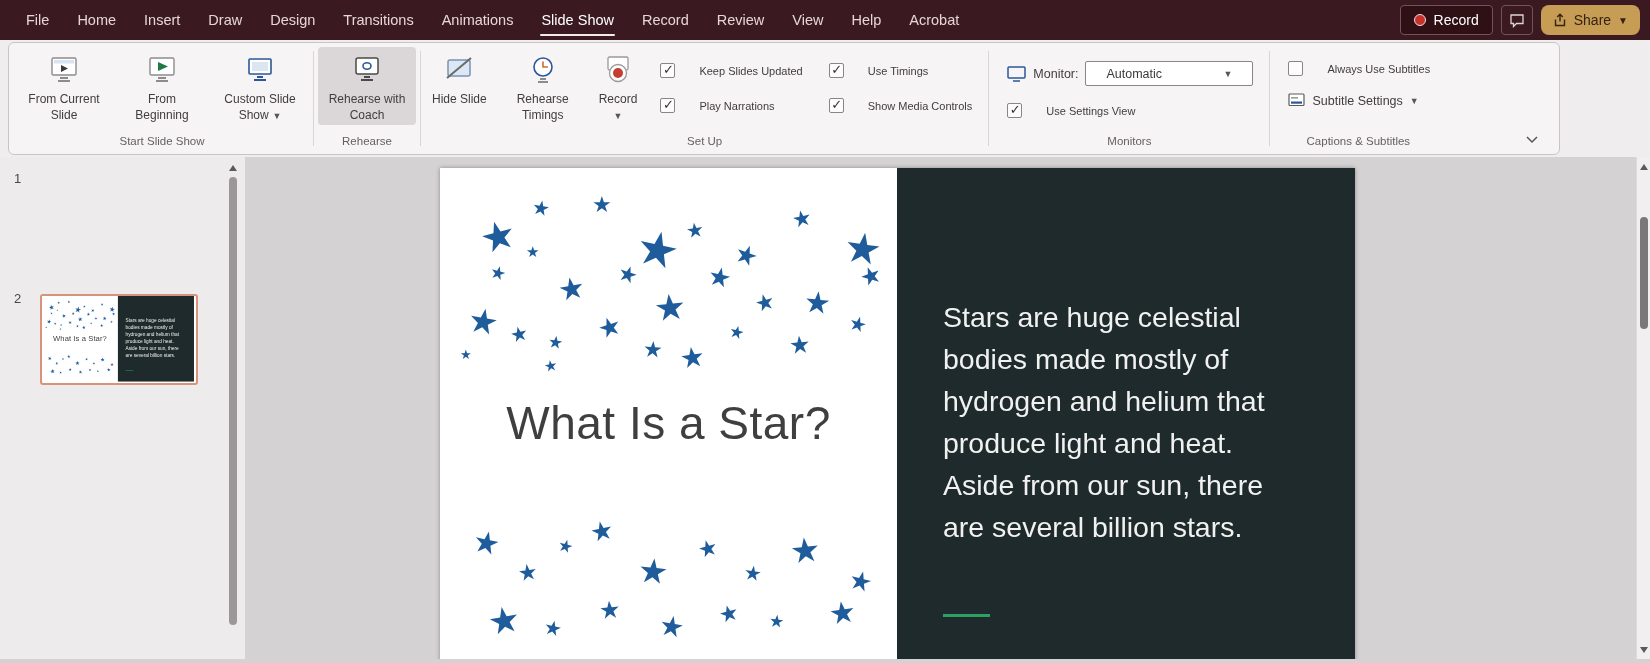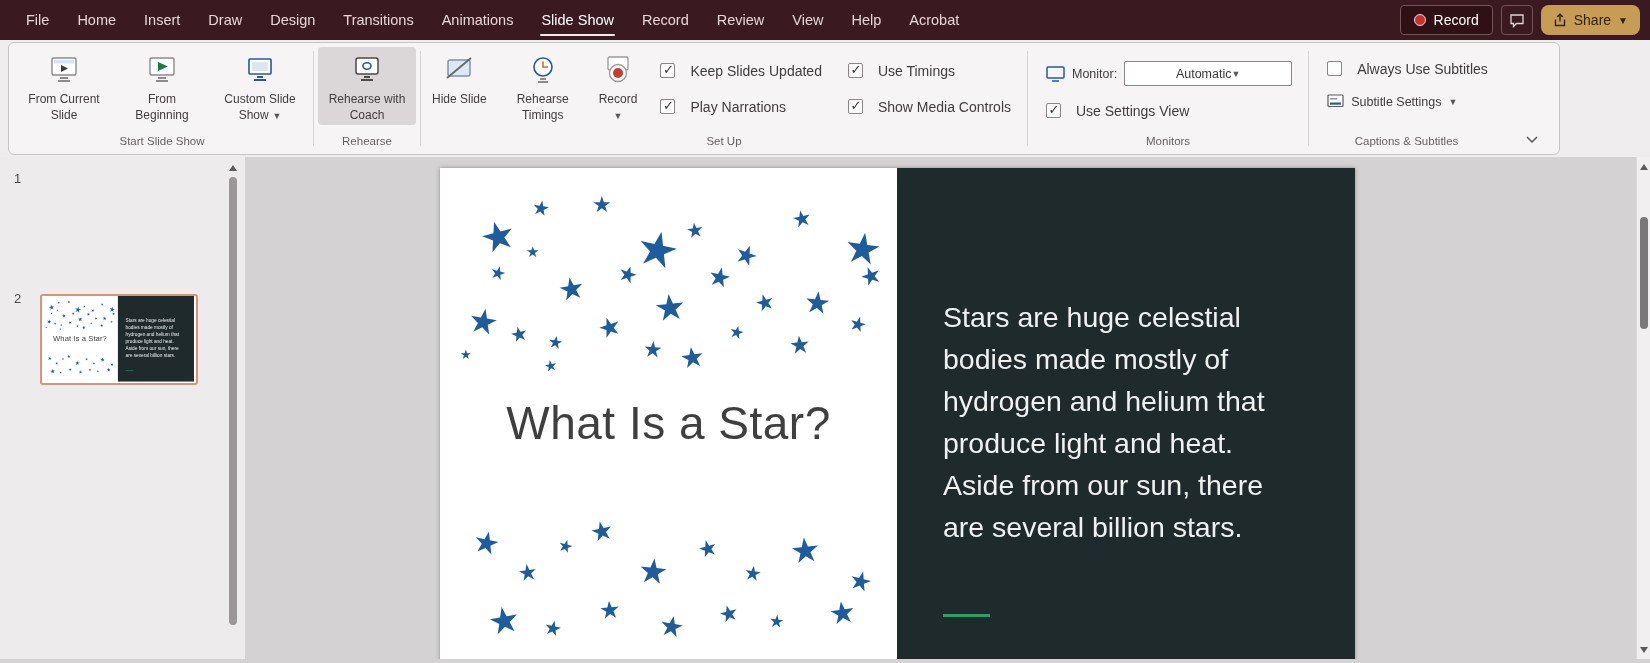"Keep Slides Updated" .cb { align-items: none -> center; font-size: 14px -> 11px; gap: 15px -> 24px }
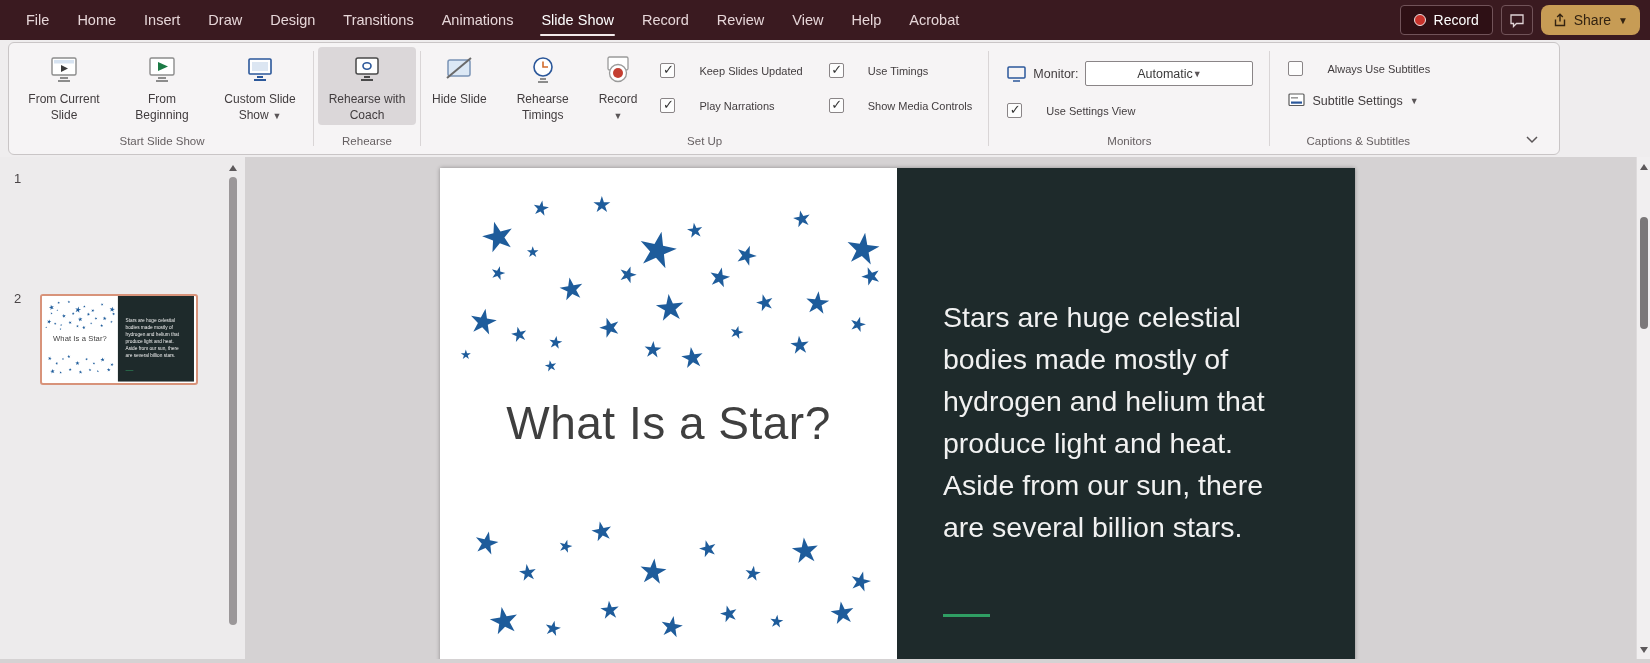"Automatic" .dropdown { justify-content: center -> space-between }
